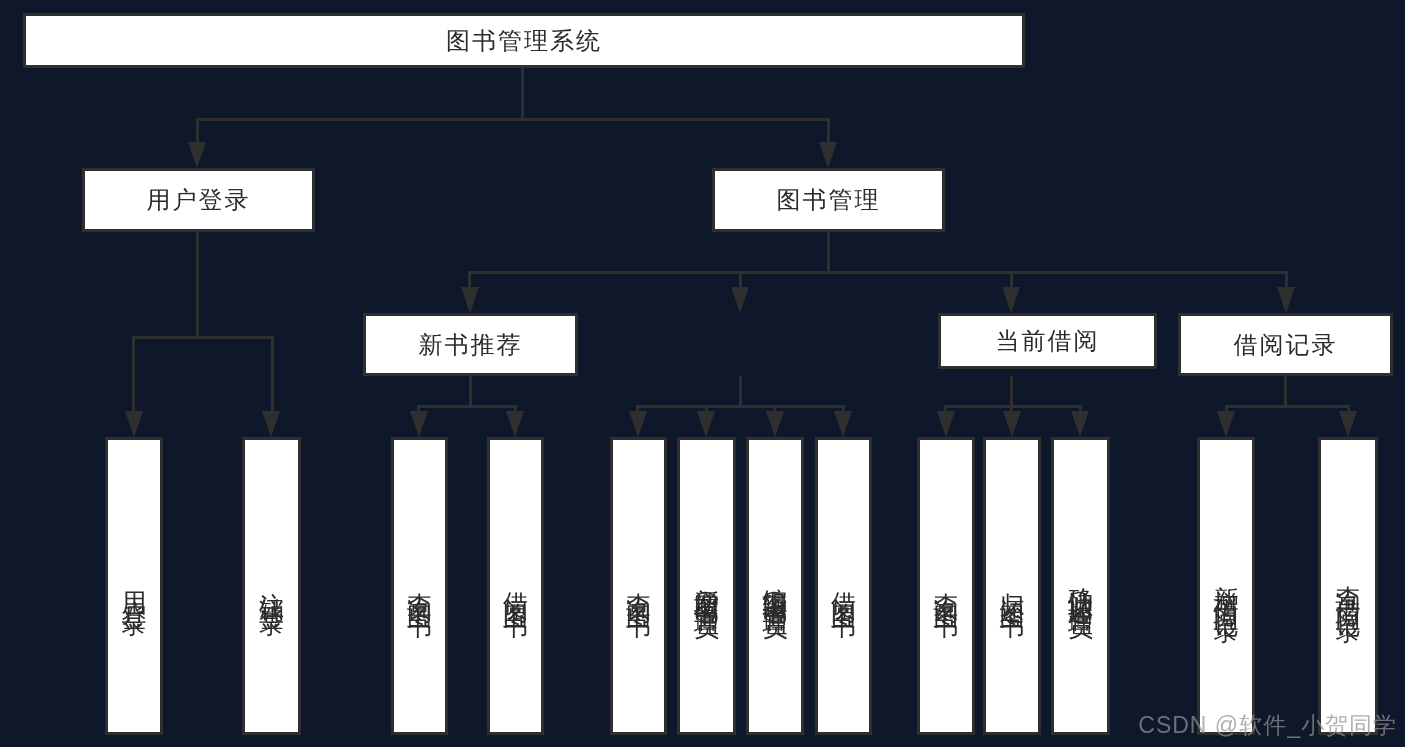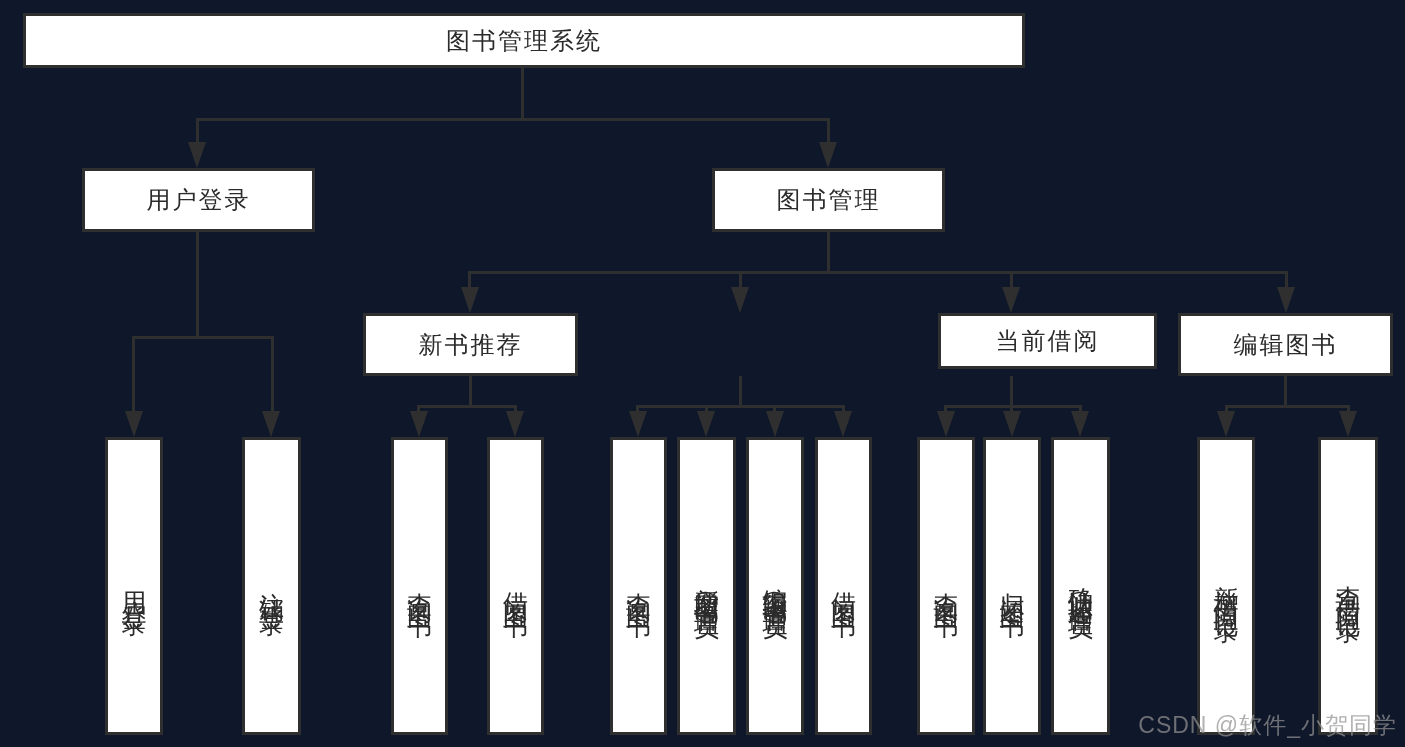"编辑图书" span.h-label { text: 编辑图书 -> 借阅记录 }
